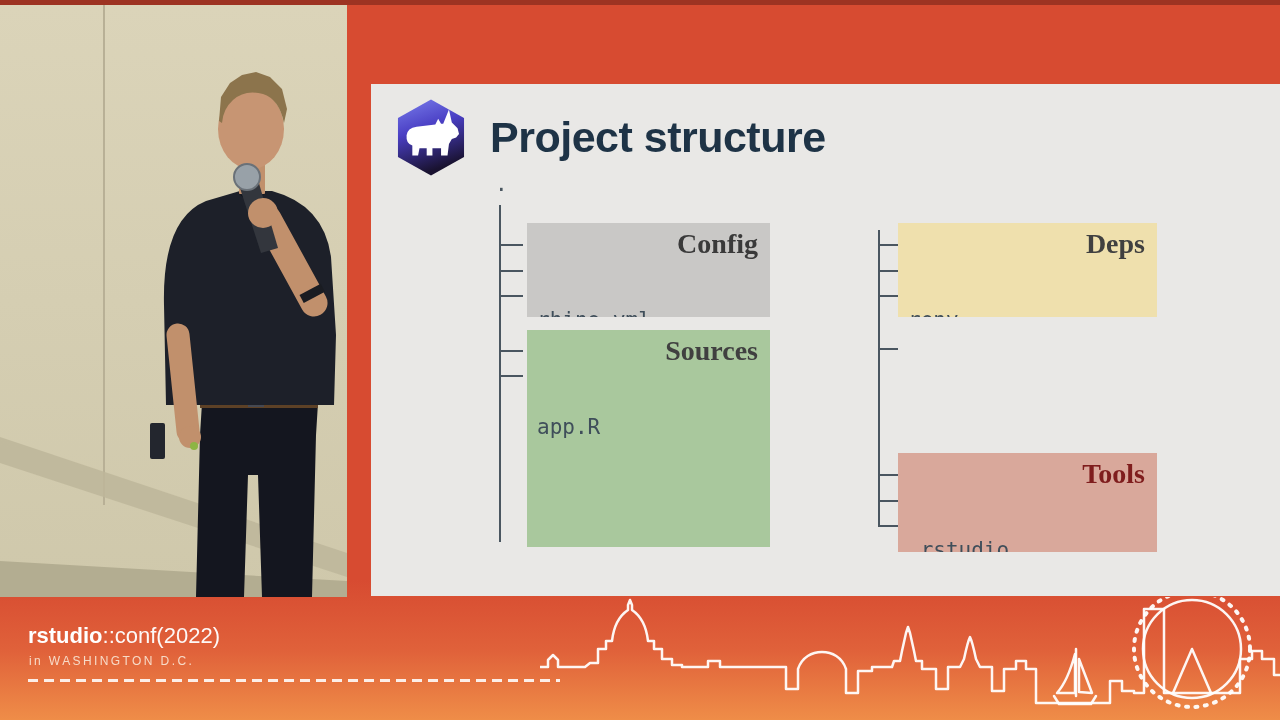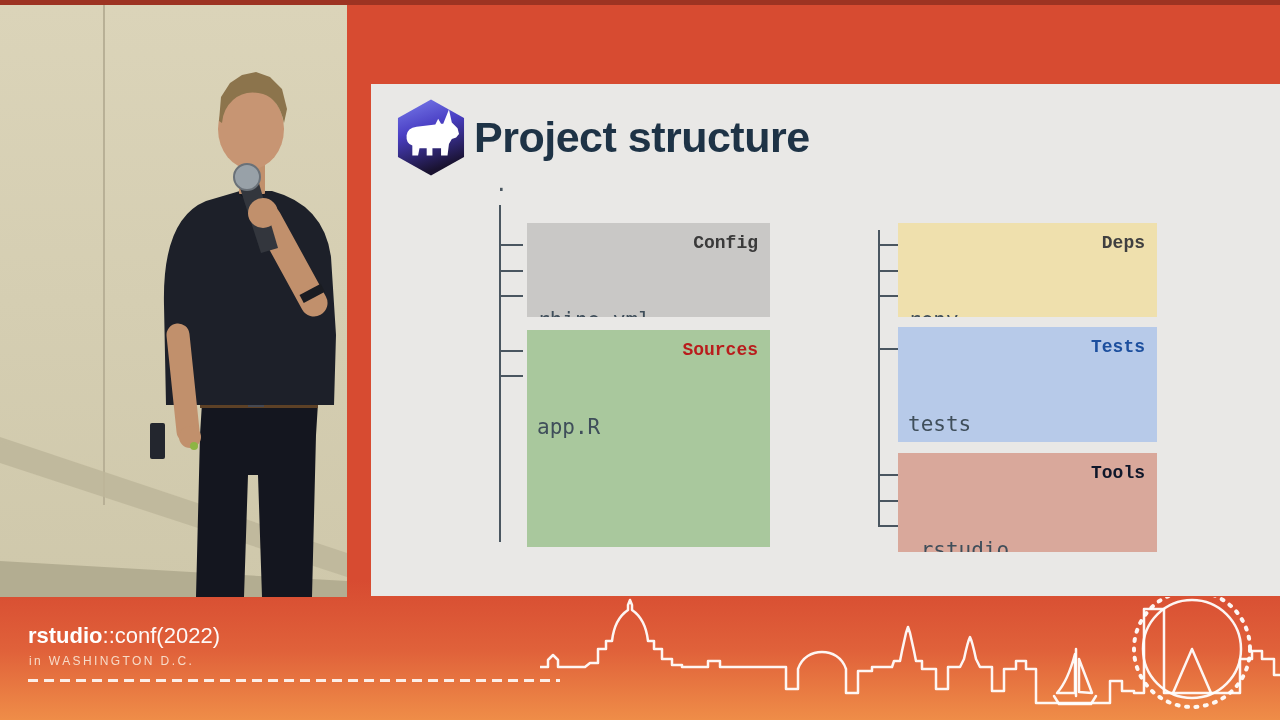"Project structure" #slide-header { gap: 7px -> 23px }
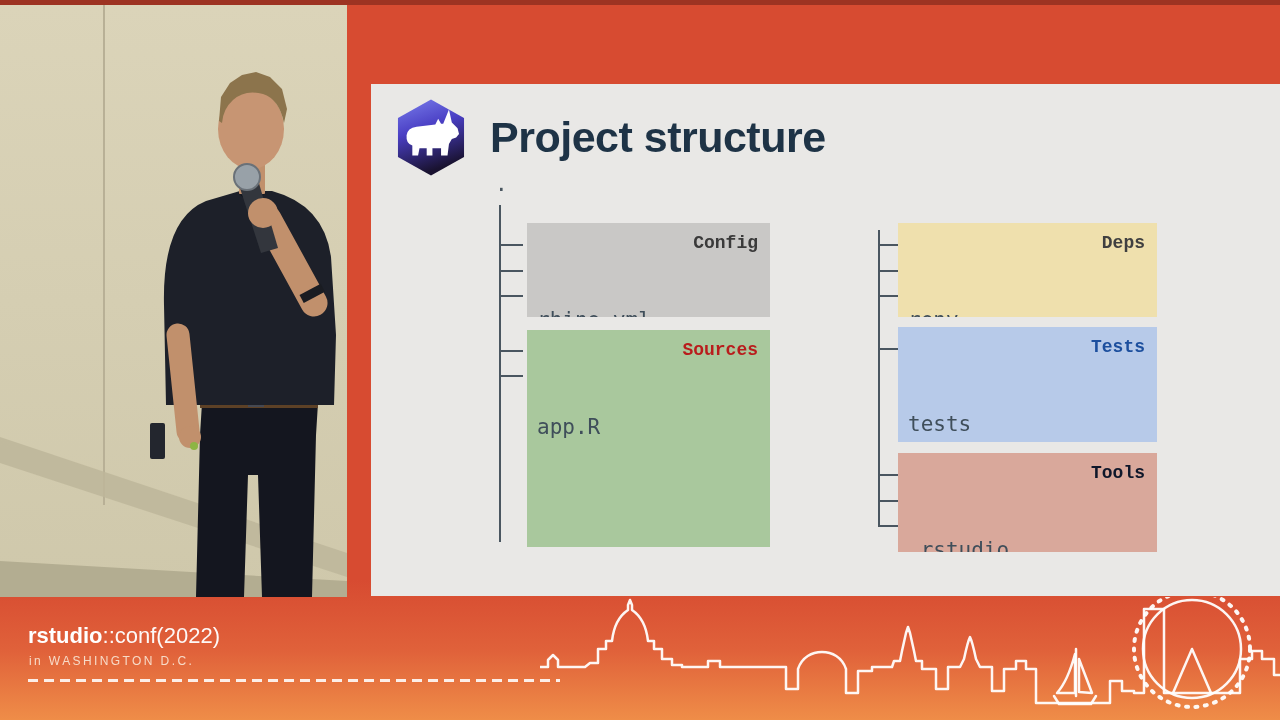"Config" .glabel { font-family: Liberation Mono, monospace -> Liberation Serif, serif; font-size: 18px -> 28px }
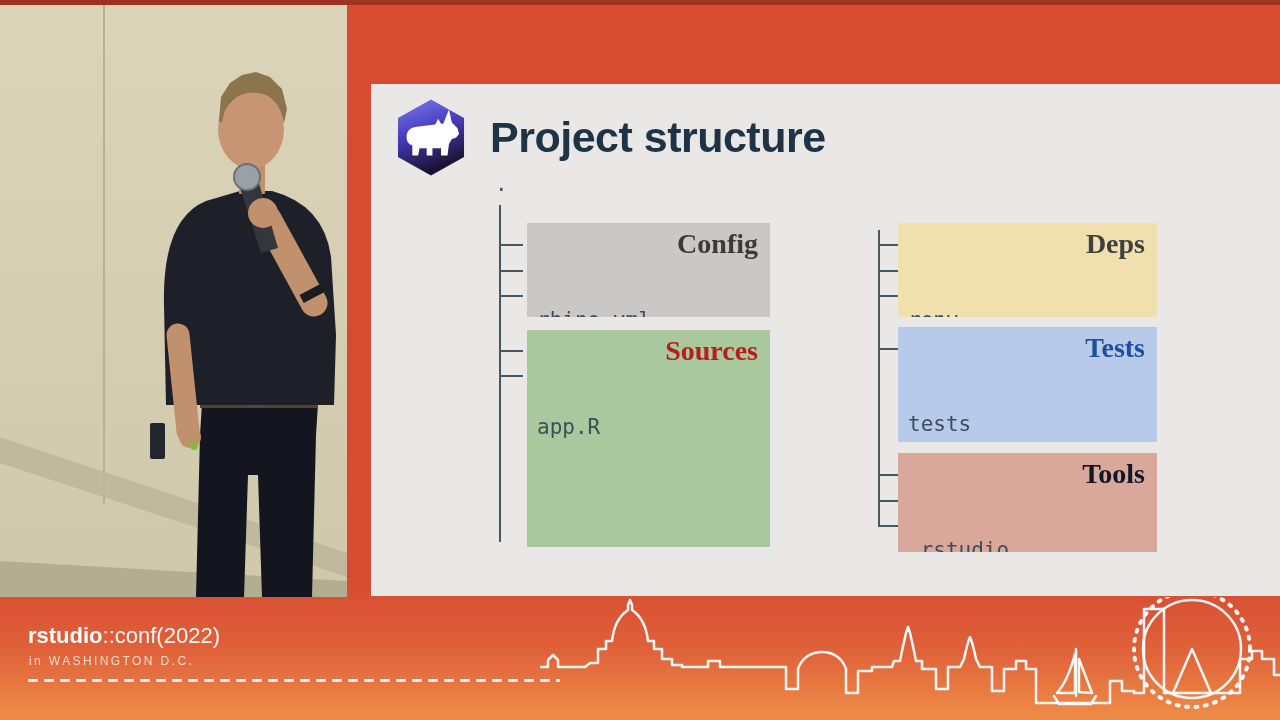"Sources" #box-sources .glabel { color: #b91c1c -> #404040 }
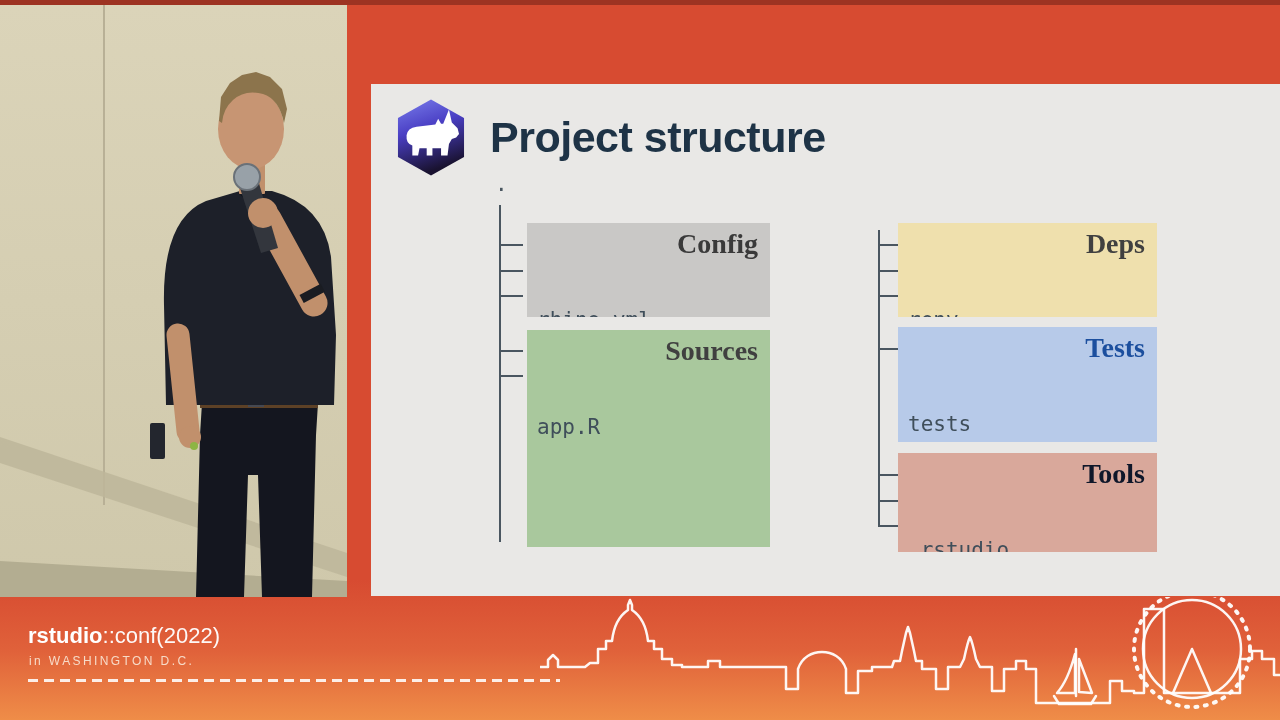"Tests" div.gbox { html: <div> <span>Tests</span> <div>tests</div> </div> -> none }
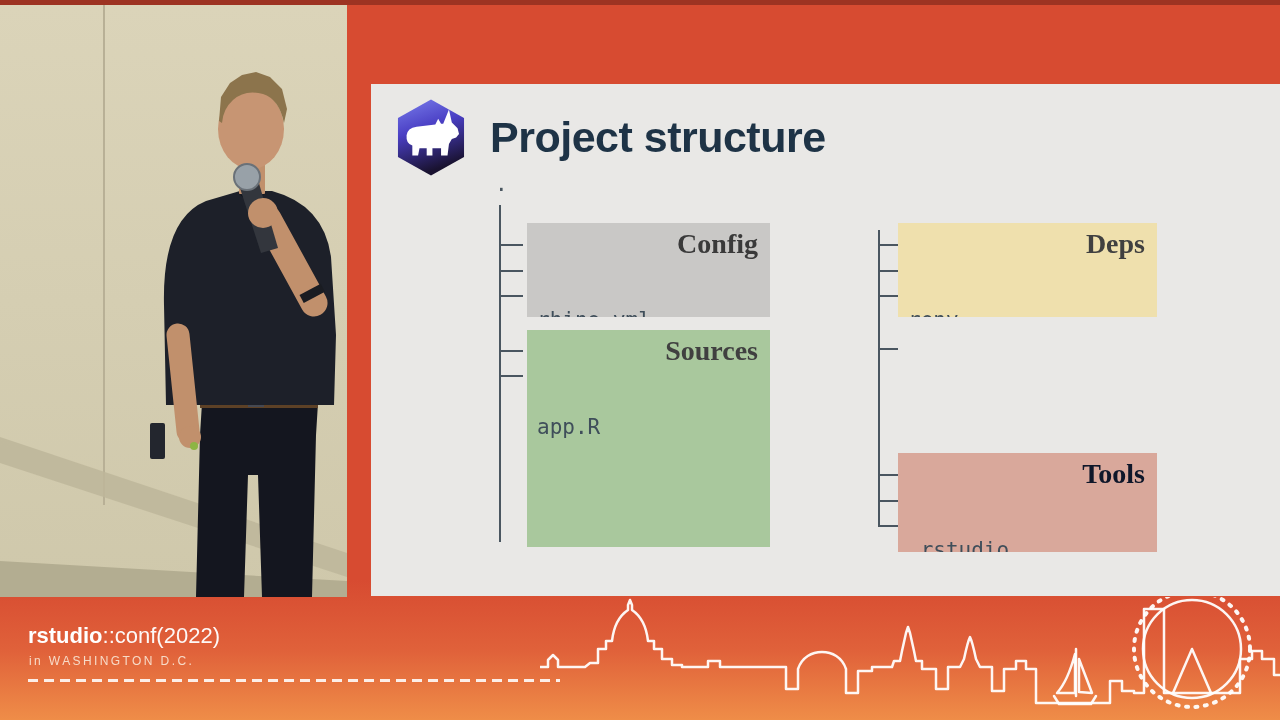"Tools" #box-tools .glabel { color: #0f172a -> #7f1d1d }
